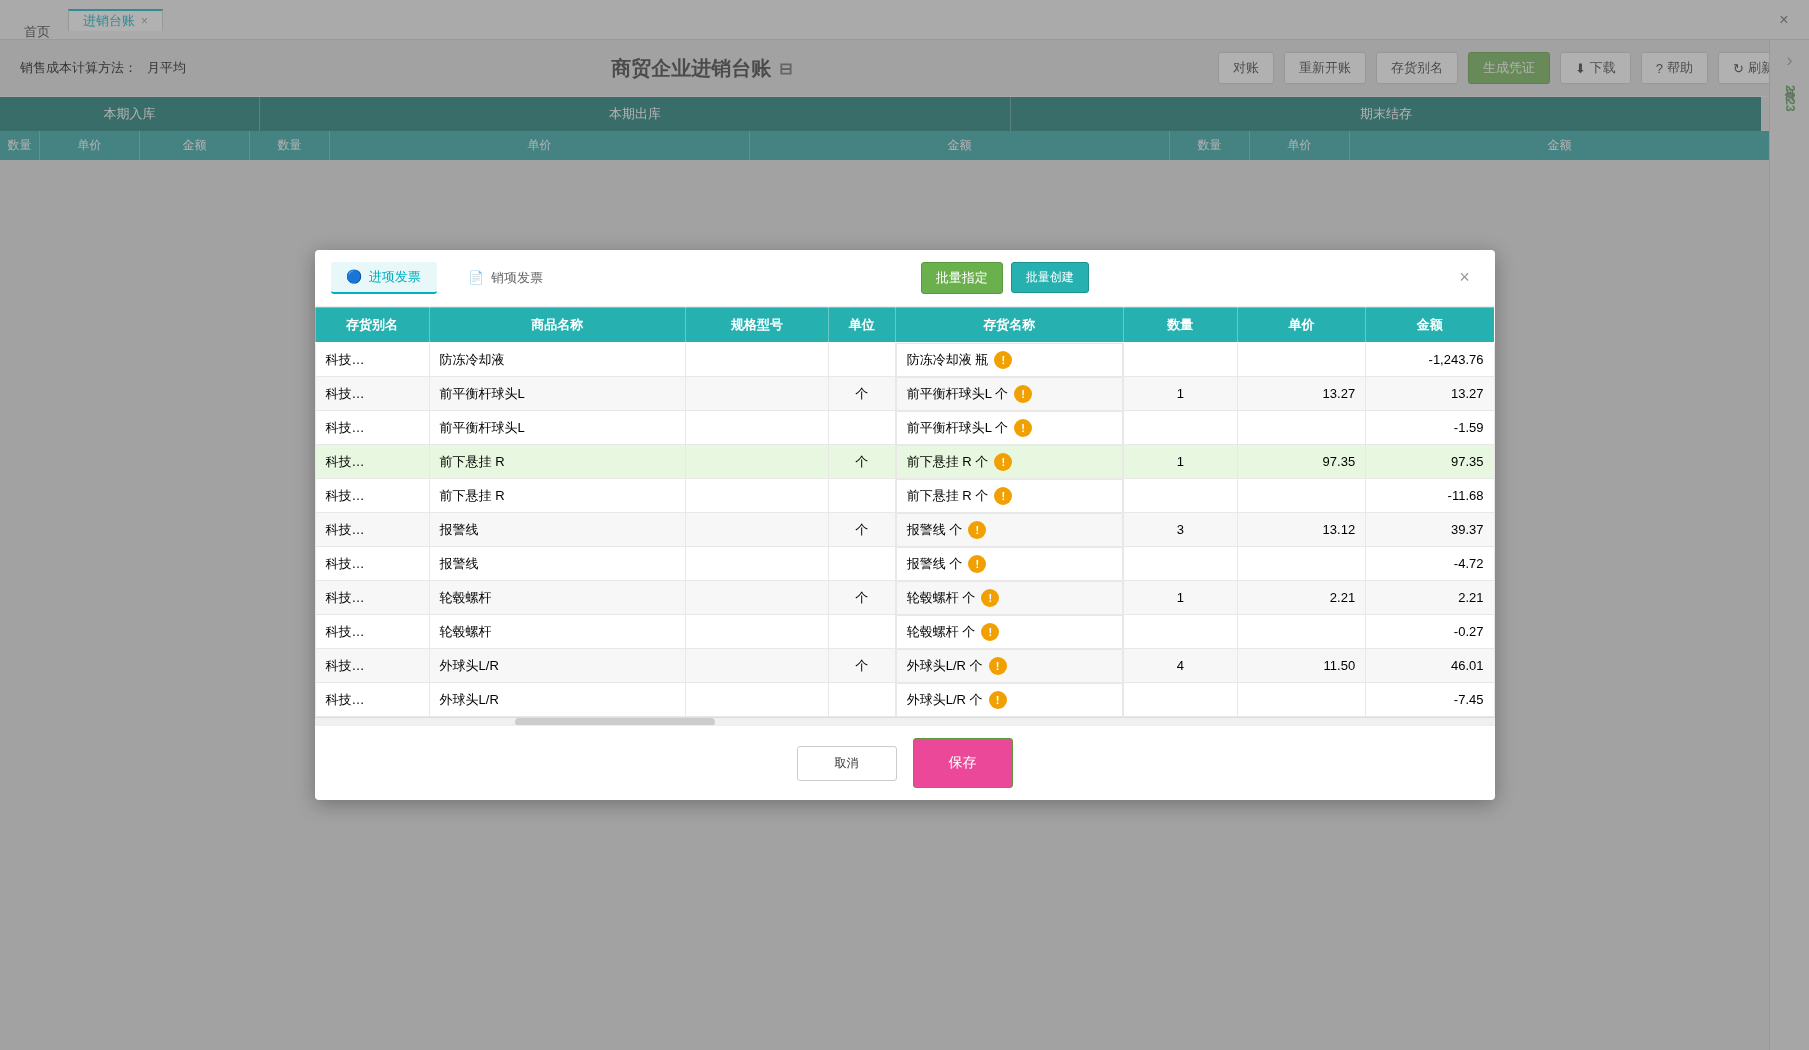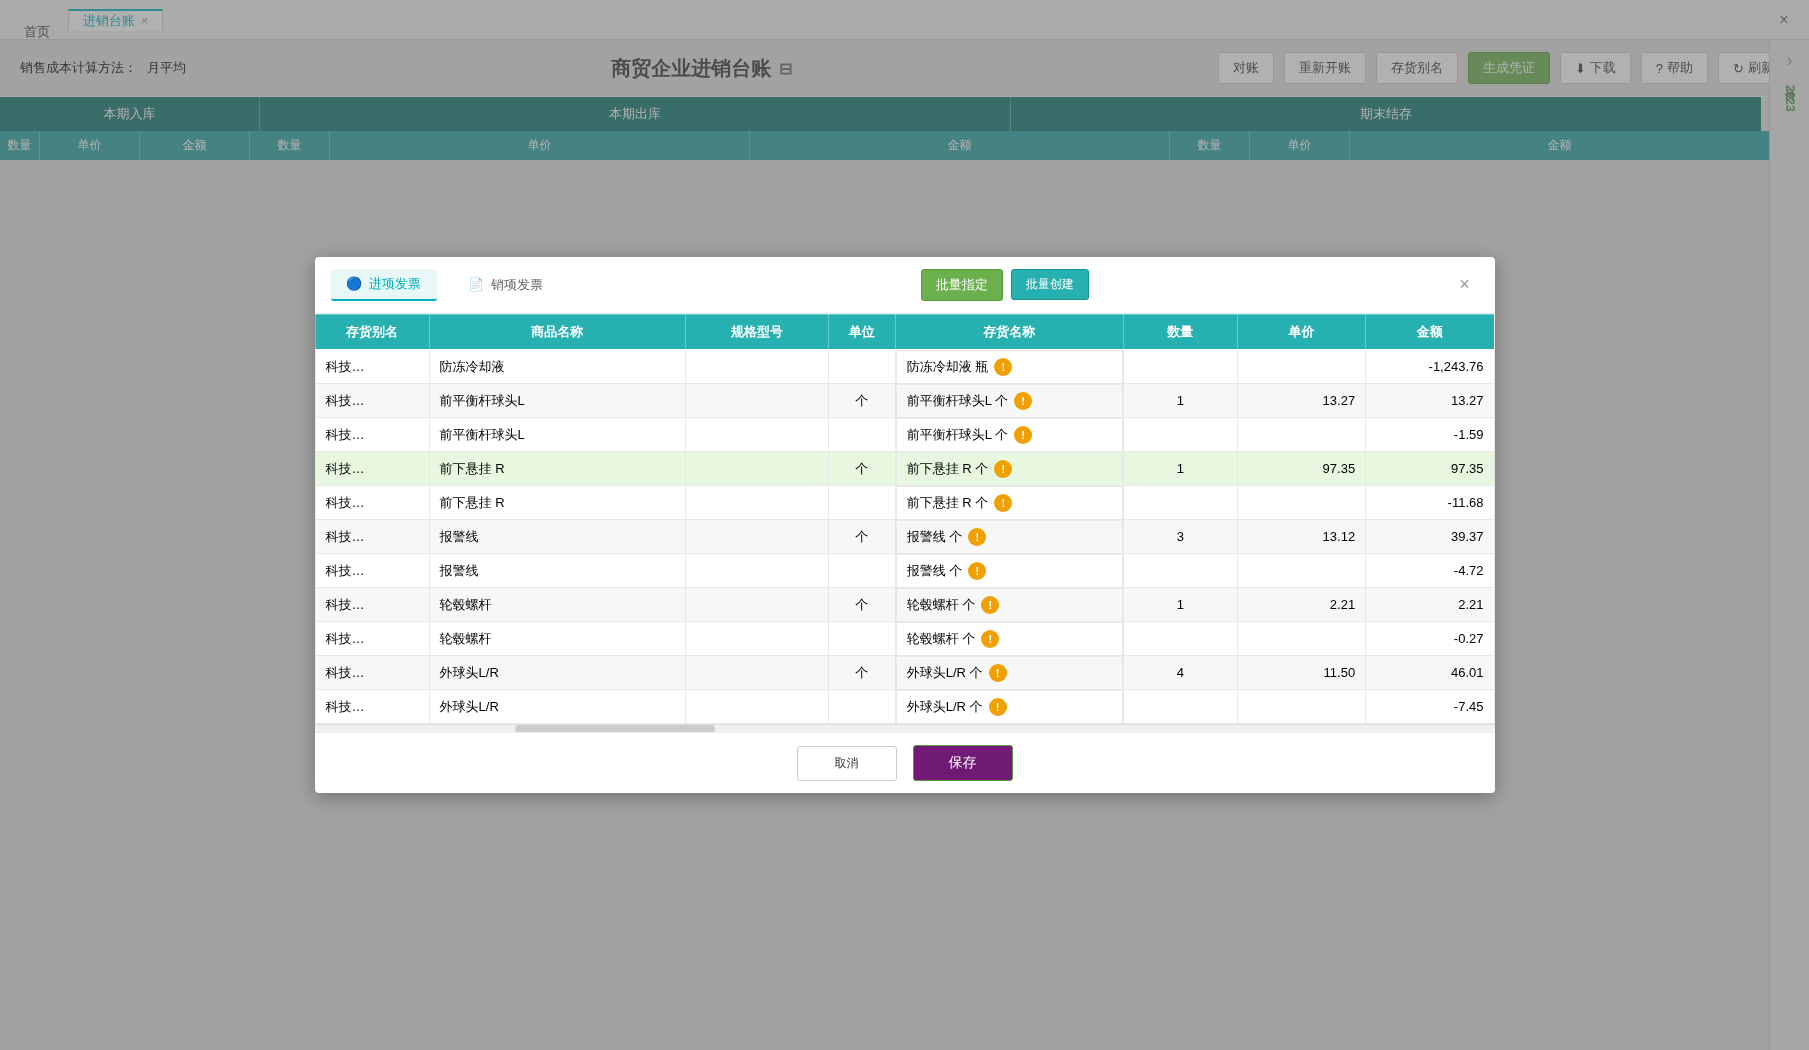"保存" .btn-save { background: #701a75 -> #ec4899; padding: 8px 32px -> 15px 32px }
